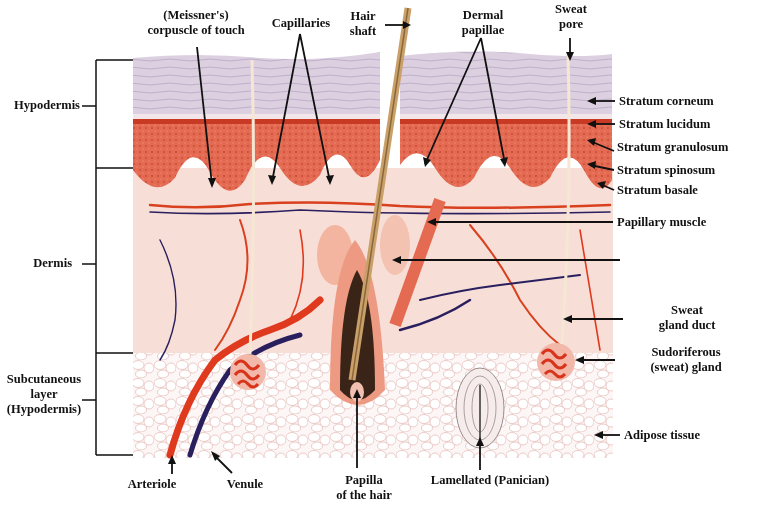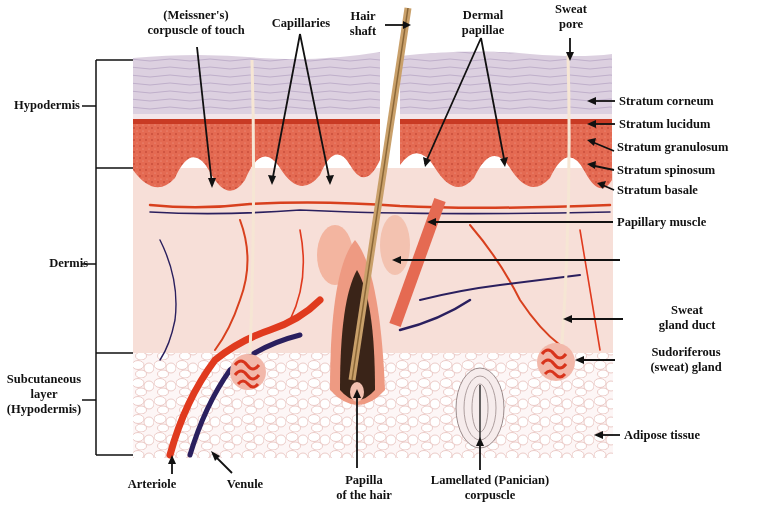"Dermis" div.lbl { left: 24px -> 8px }
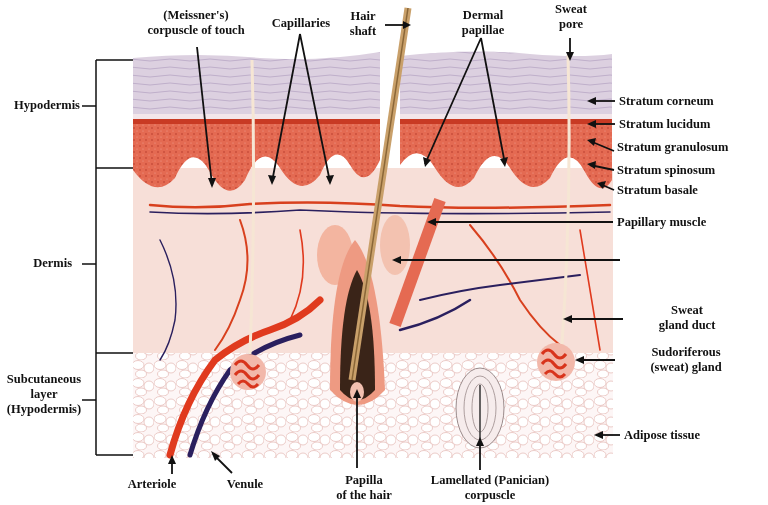"corpuscle" div { html: <div>corpuscle</div> -> none }
